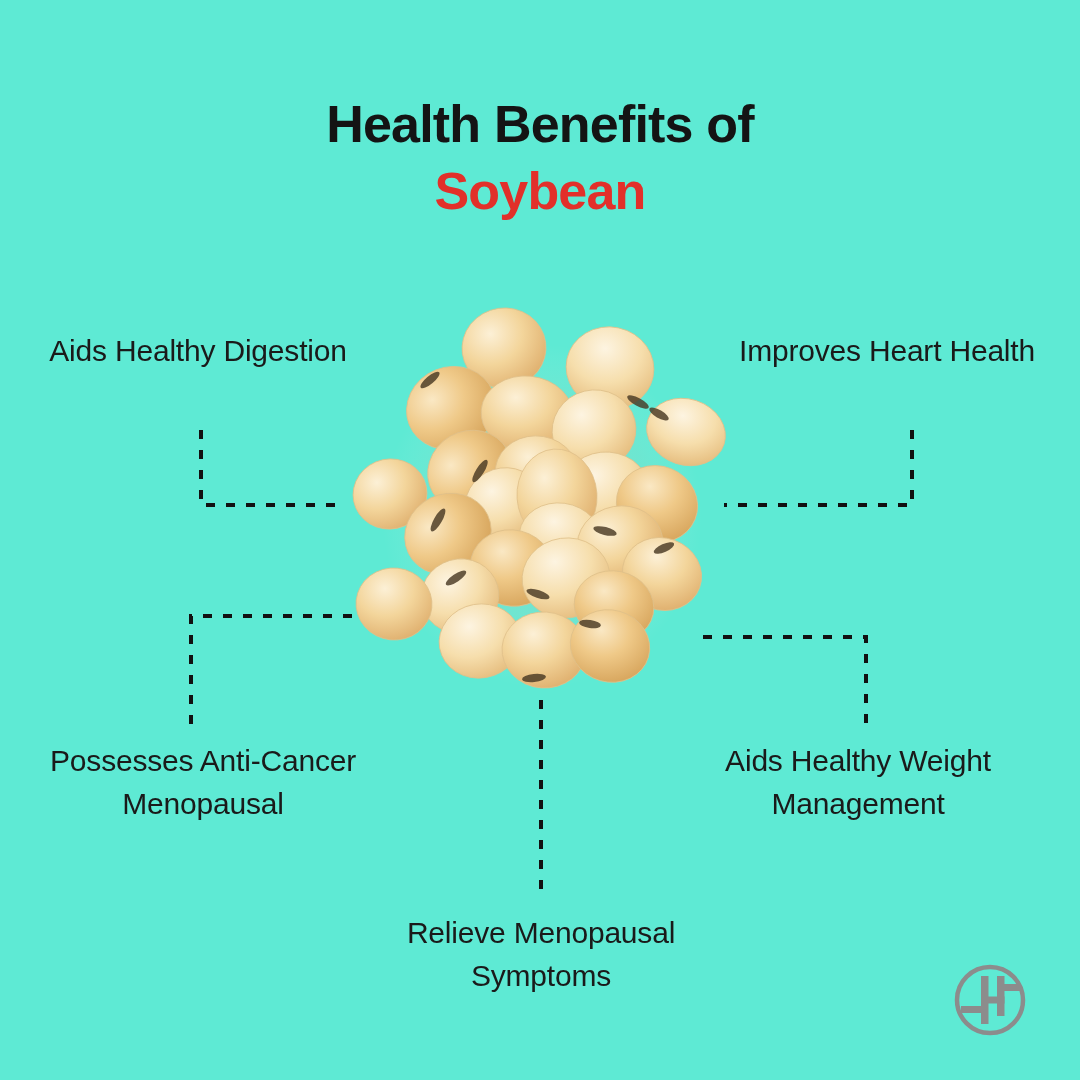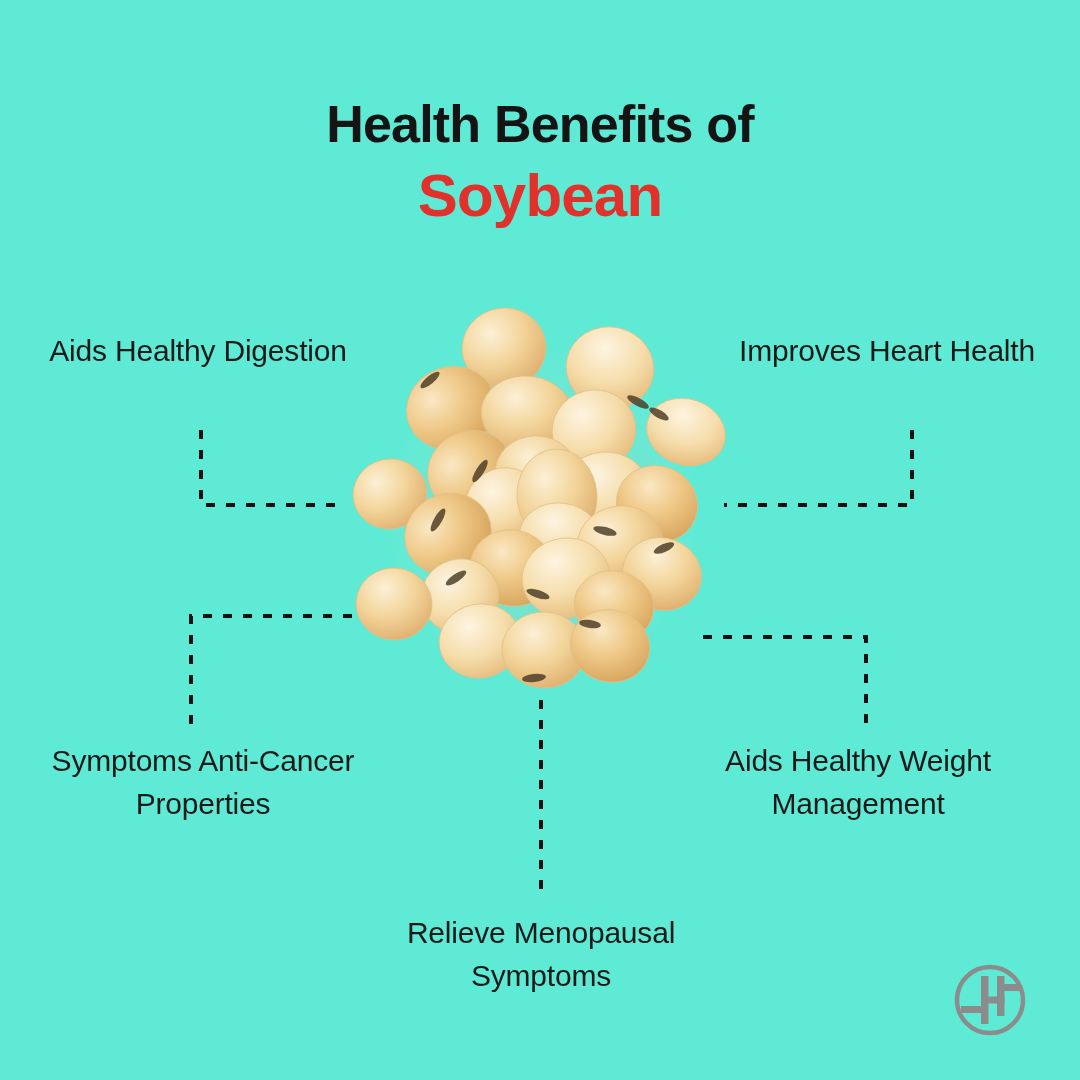"Soybean" .title-line2 { font-size: 60px -> 52px }
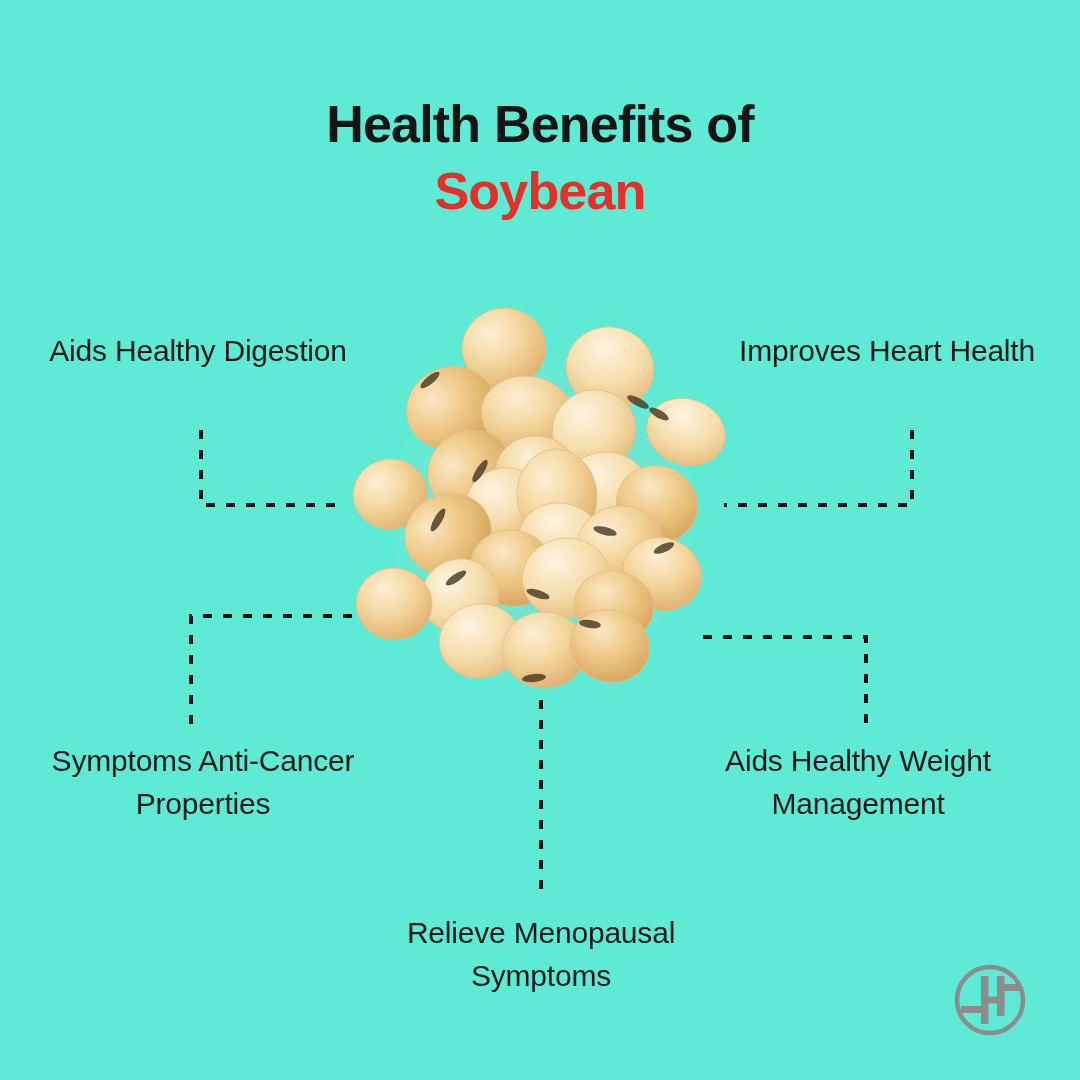"Symptoms Anti-Cancer Properties" div.benefit-label { text: Symptoms Anti-Cancer Properties -> Possesses Anti-Cancer Menopausal }
